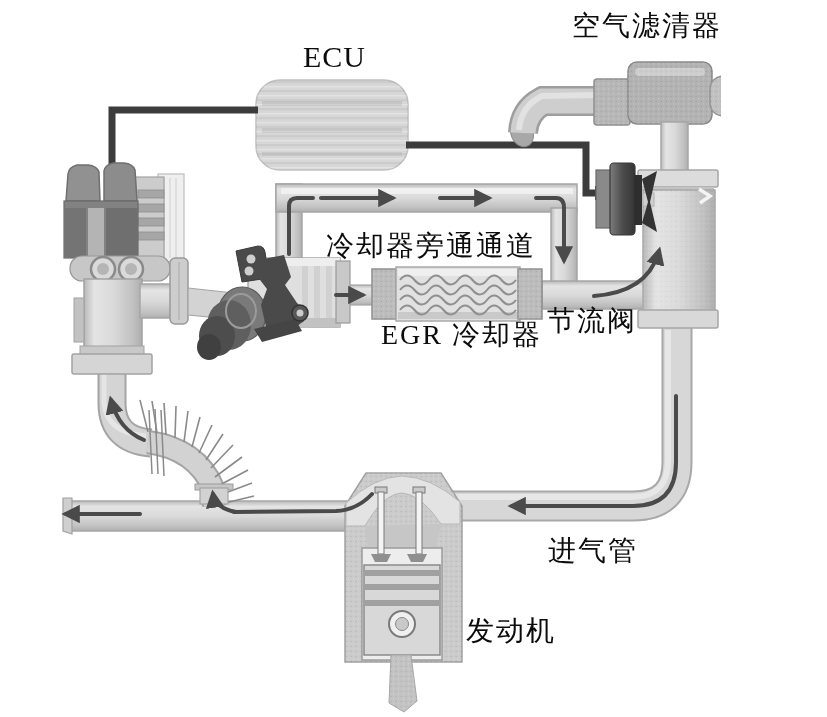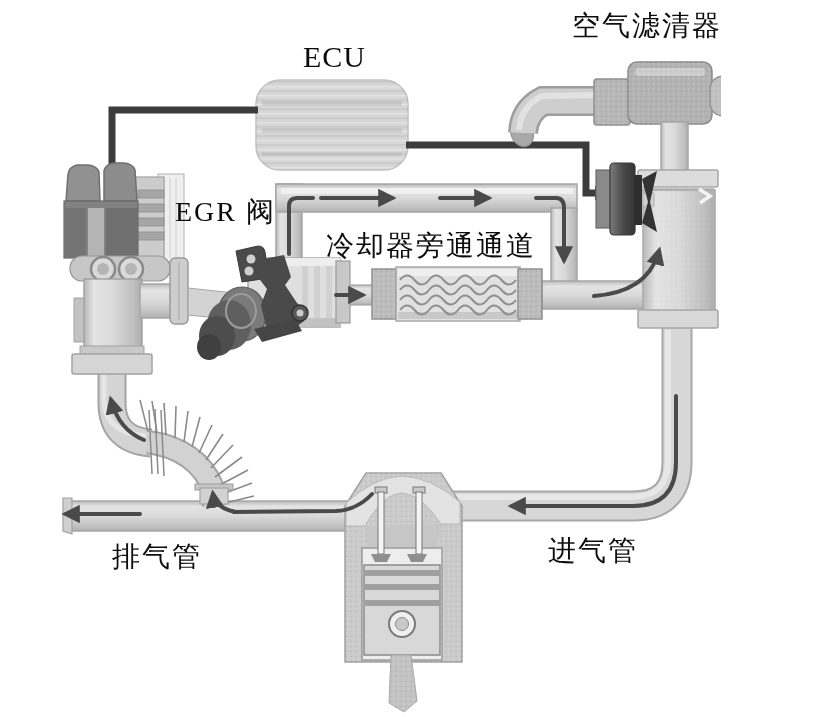"EGR 阀" div.lbl { html: <div>EGR 阀</div> -> none }
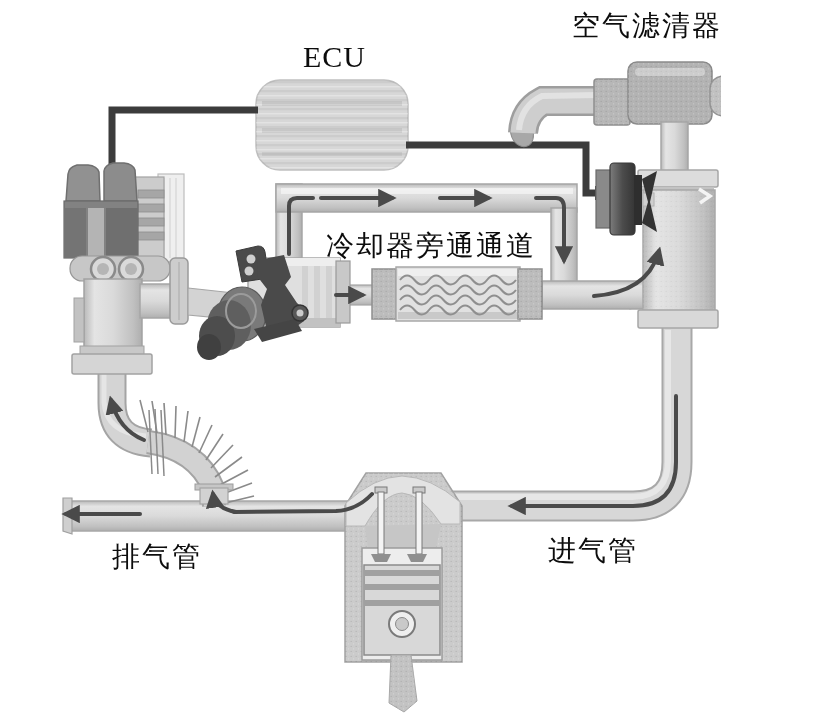"EGR 冷却器" div.lbl { html: none -> <div>EGR 冷却器</div> }
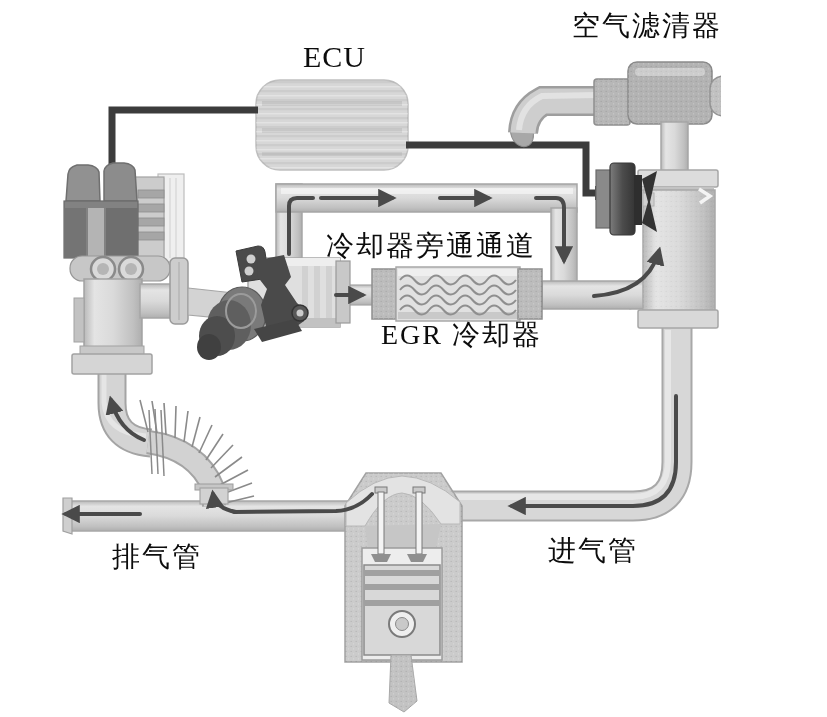"节流阀" div.lbl { html: none -> <div>节流阀</div> }
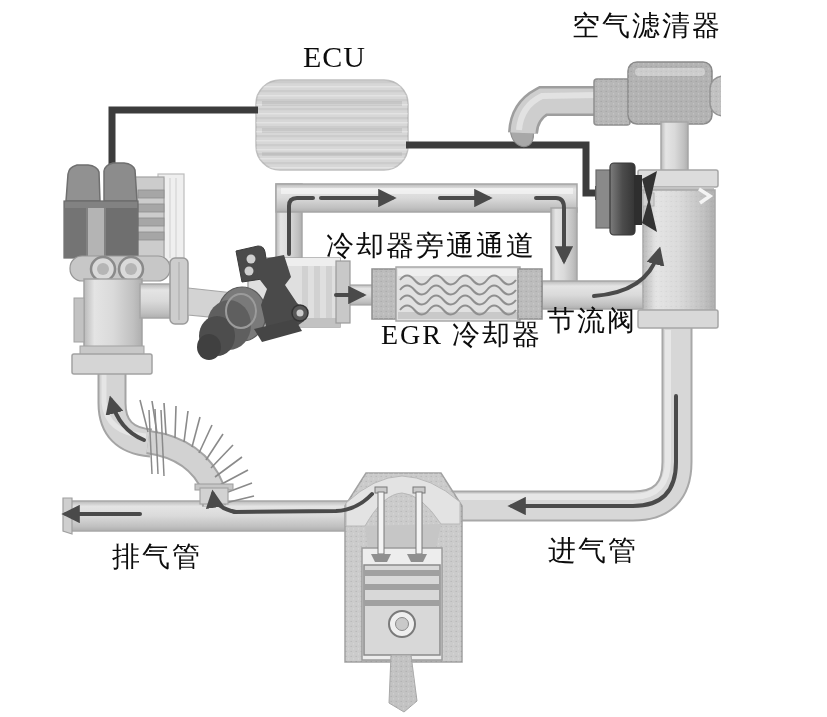"排气管" div.lbl { html: <div>排气管</div> -> none }
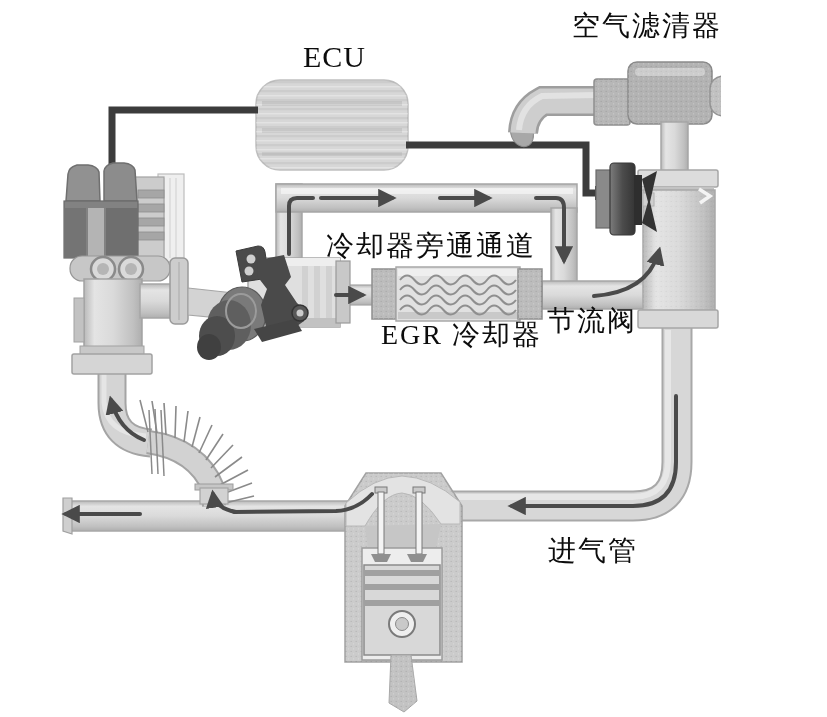"发动机" div.lbl { html: none -> <div>发动机</div> }
